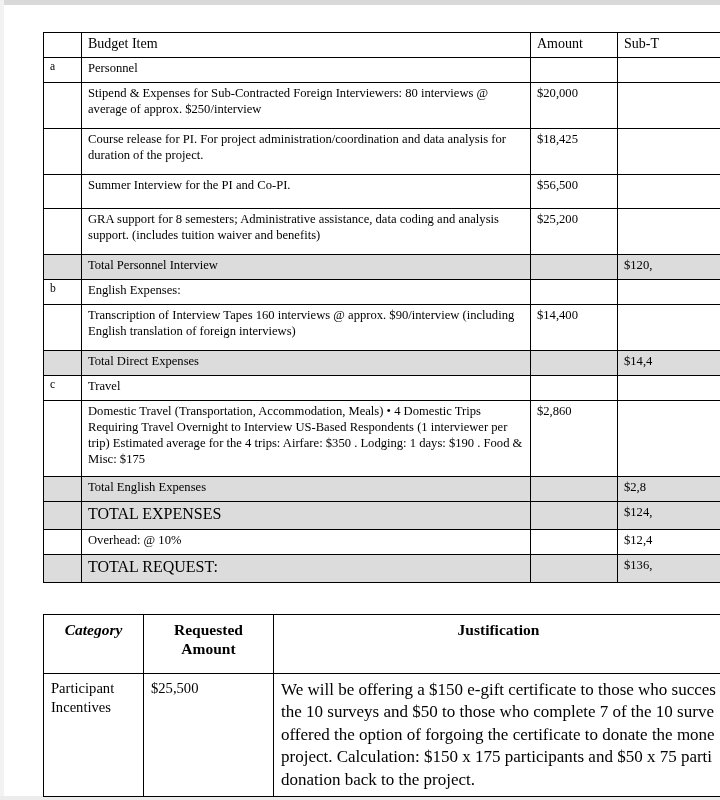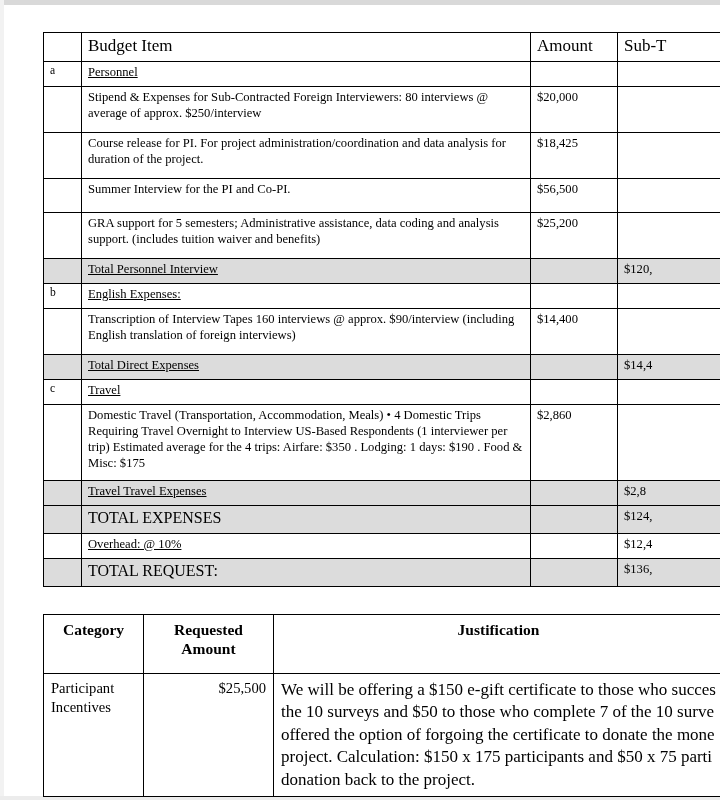"Budget Item" .hdr { font-size: 17px -> 14px }
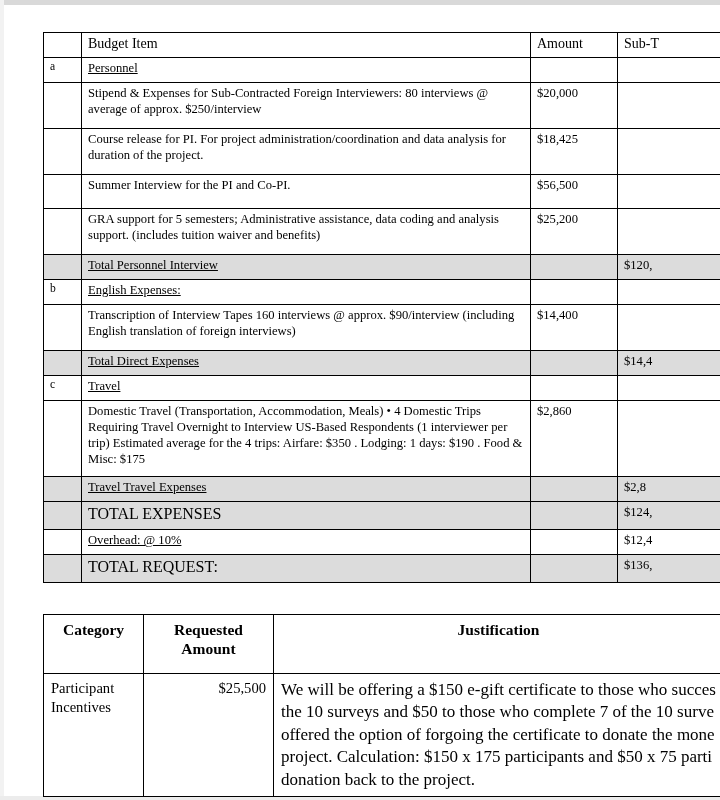"Personnel" .bold { text-decoration: underline -> none }
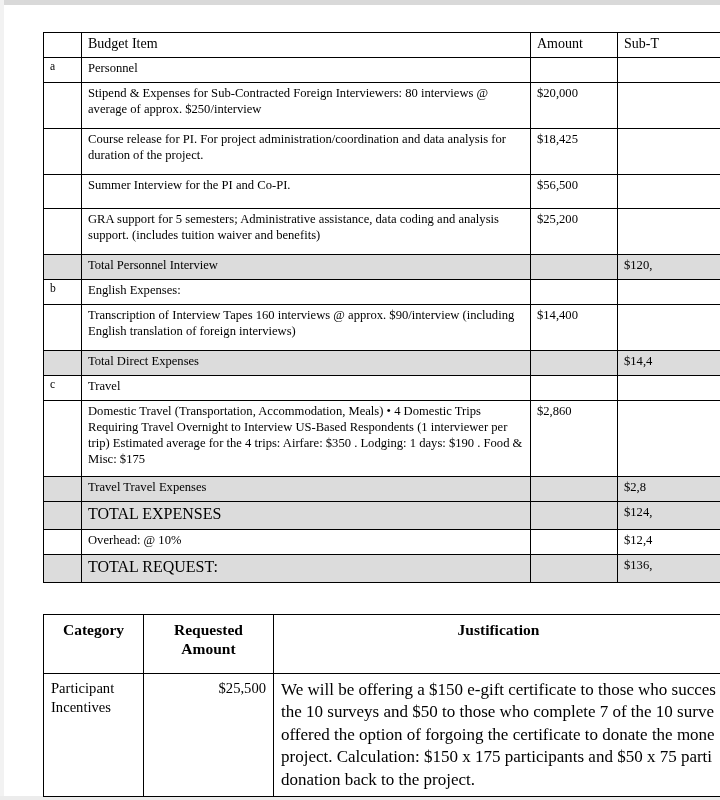"GRA support for 5 semesters;" td { text: 5 -> 8 }
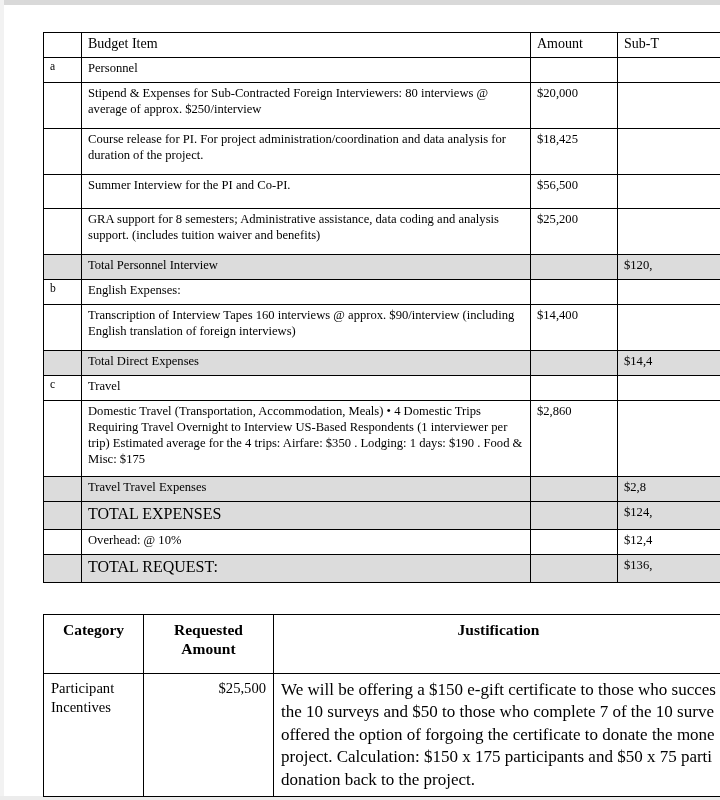"Travel Travel Expenses" td.bold { text: Travel Travel -> Total English }
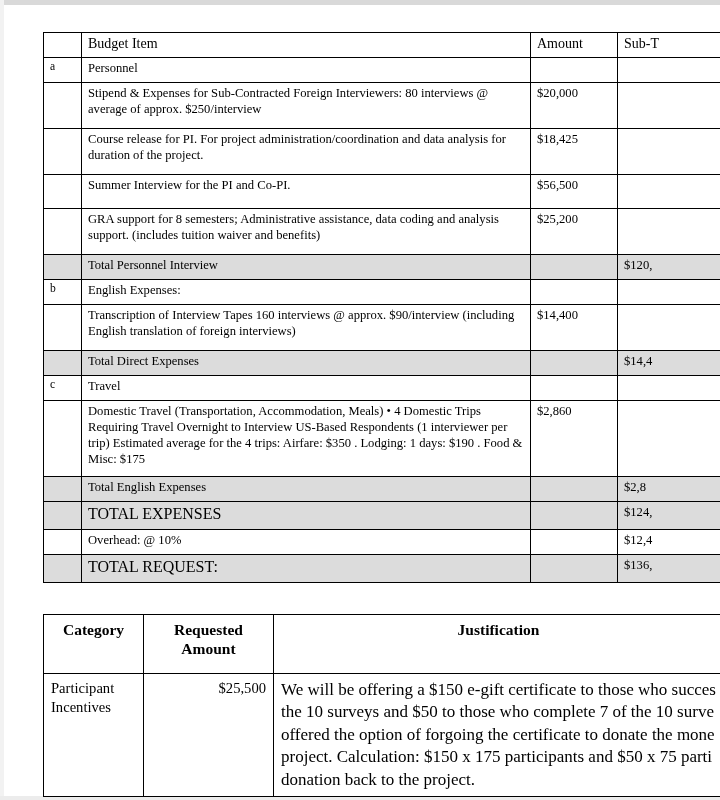"Category" td.just-hdr { font-style: none -> italic }
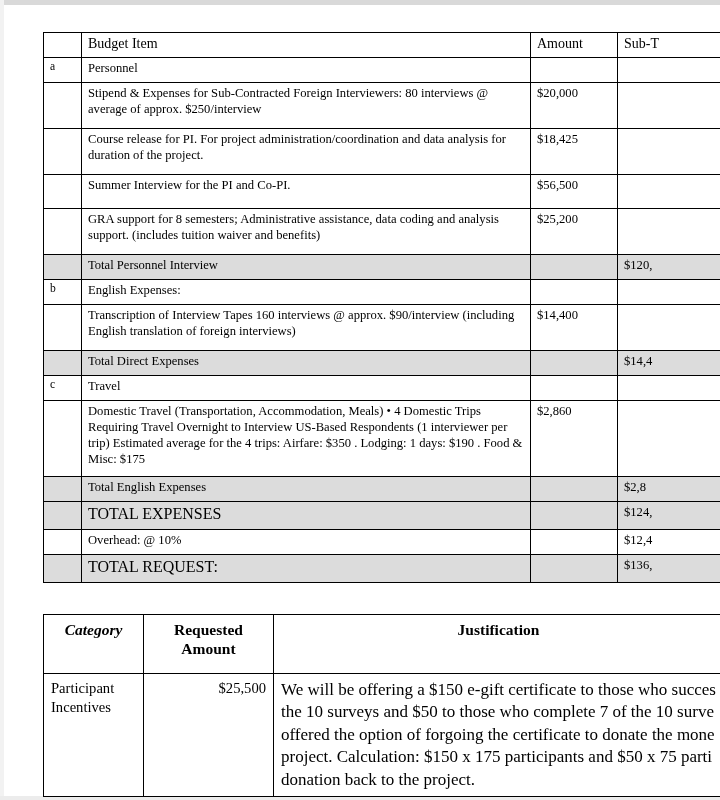"$25,500" .just-amt { text-align: right -> left }
